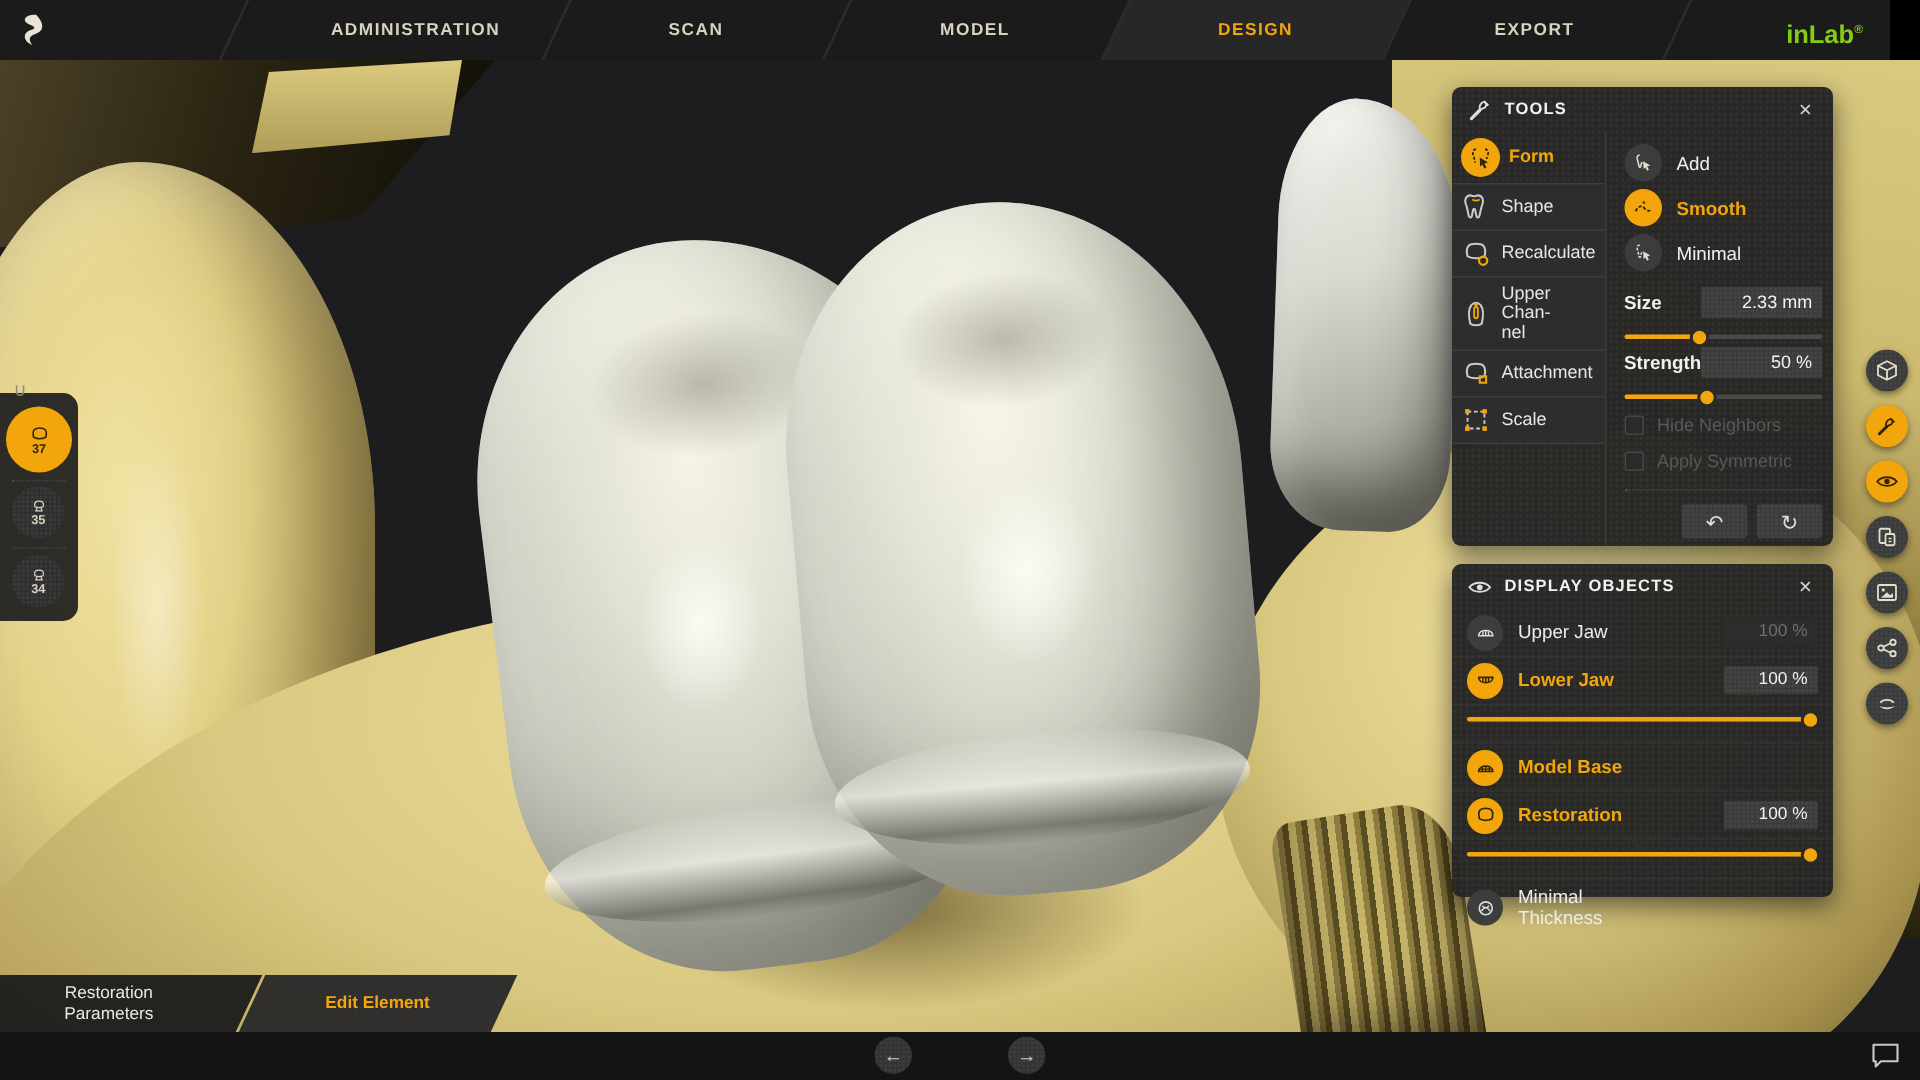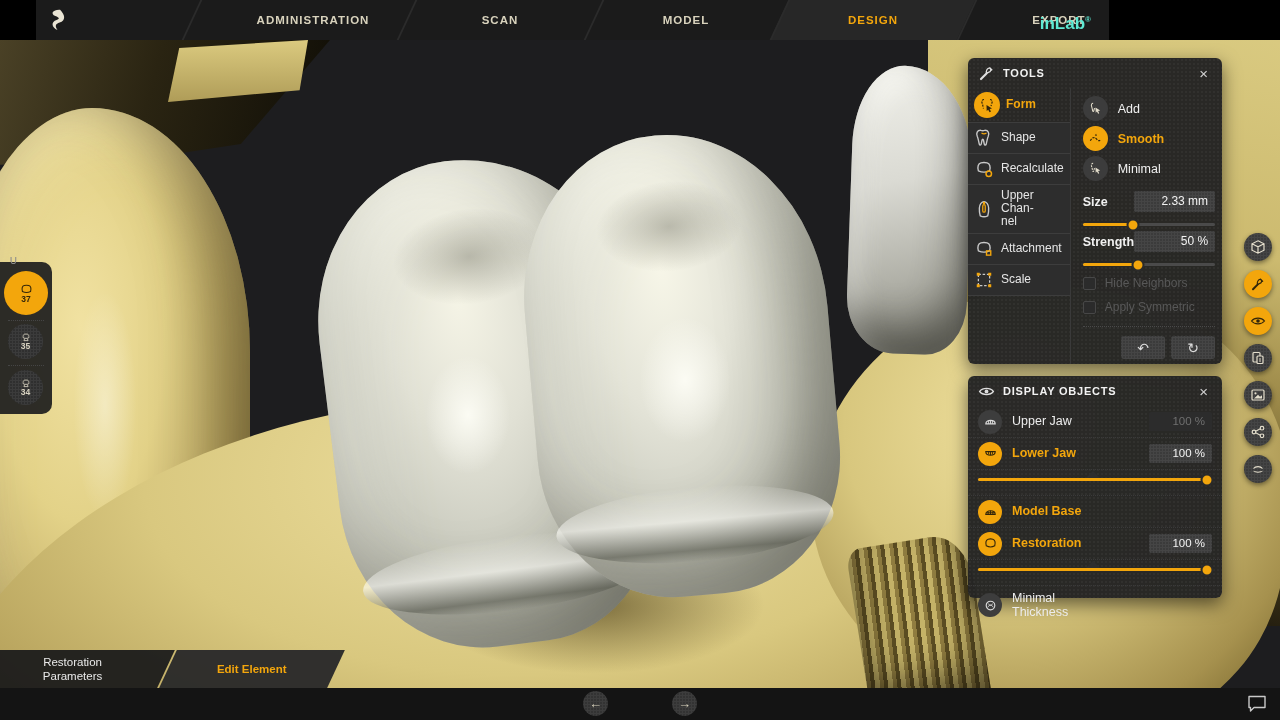"ADMINISTRATION" #topbar { margin-left: 36px -> none; width: 1073px -> 1260px }
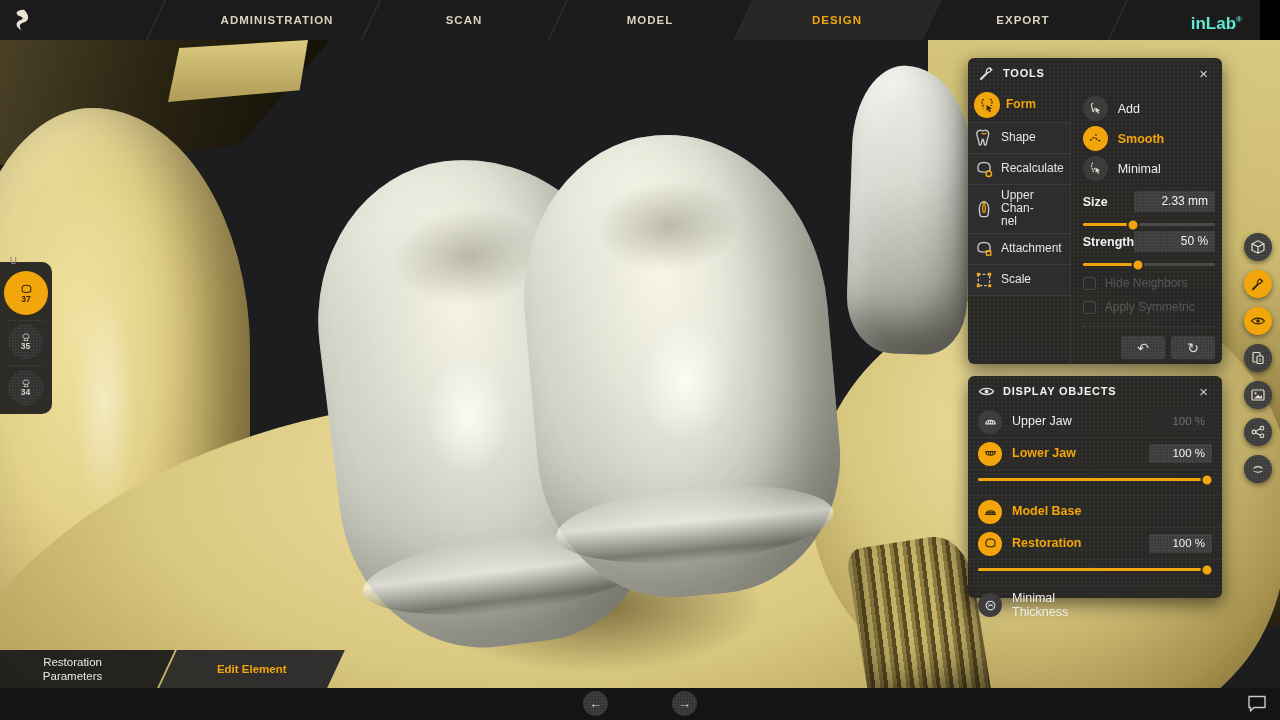"inLab®" #brand { color: #5eead4 -> #84cc16 }
